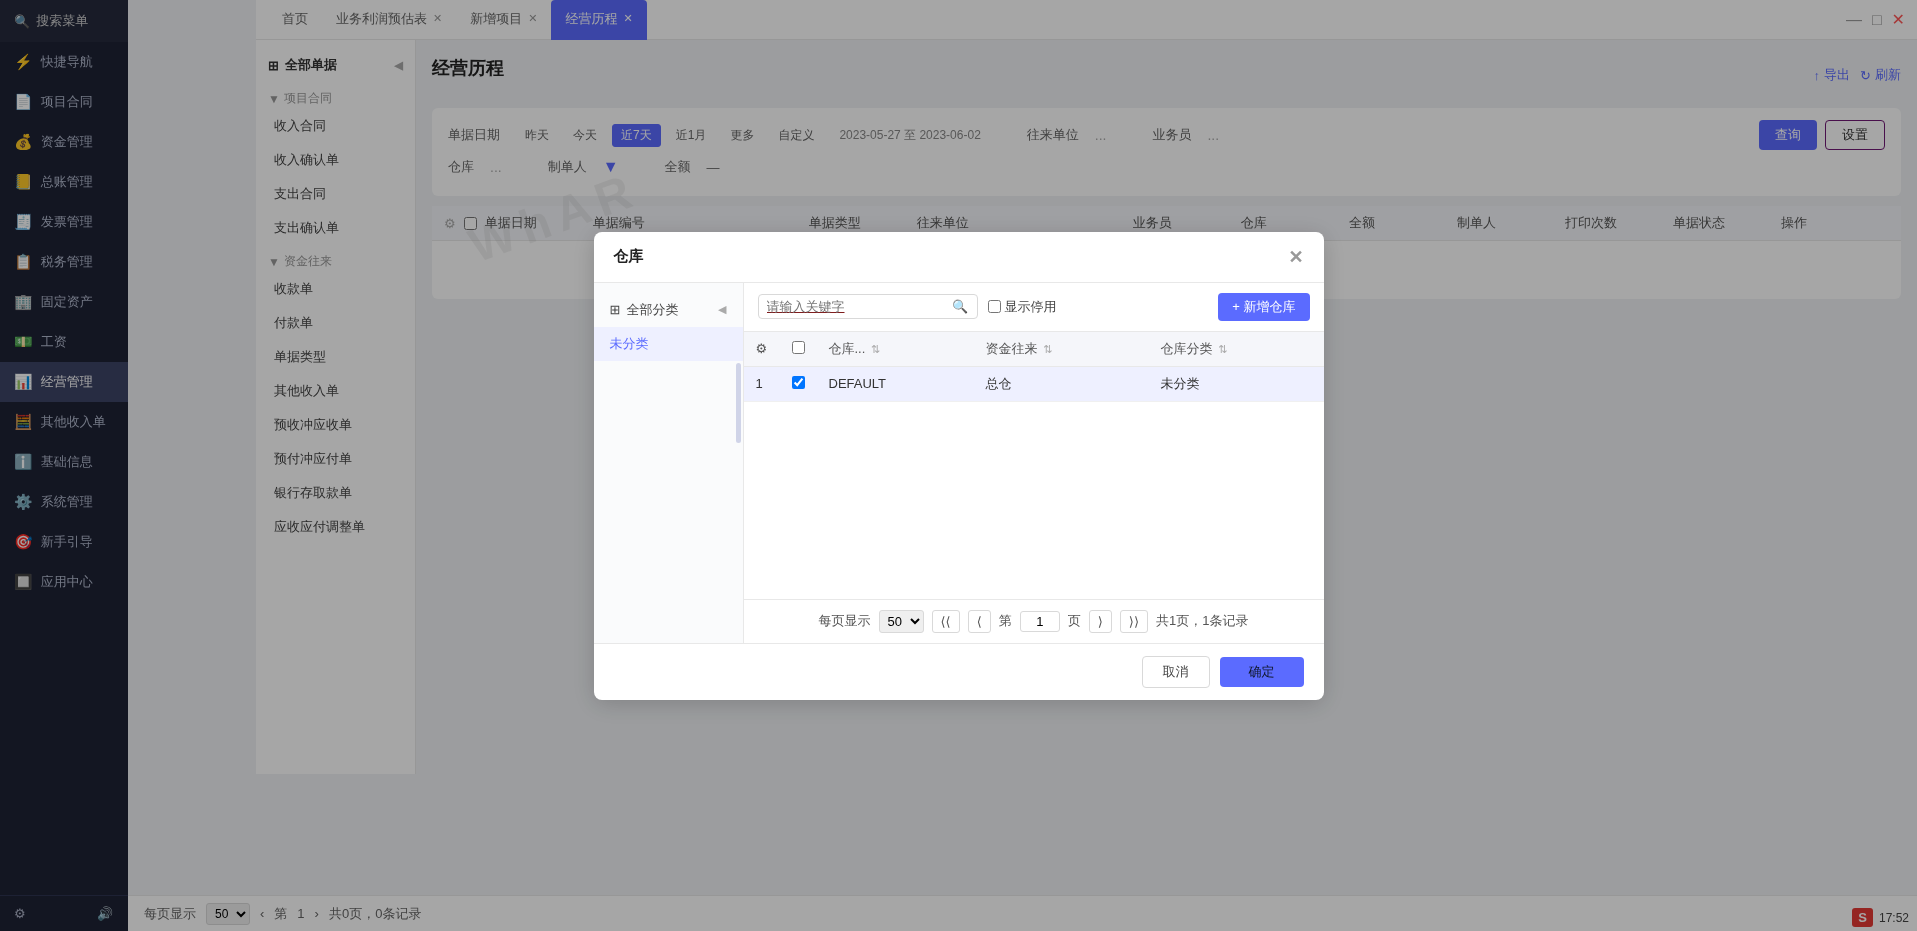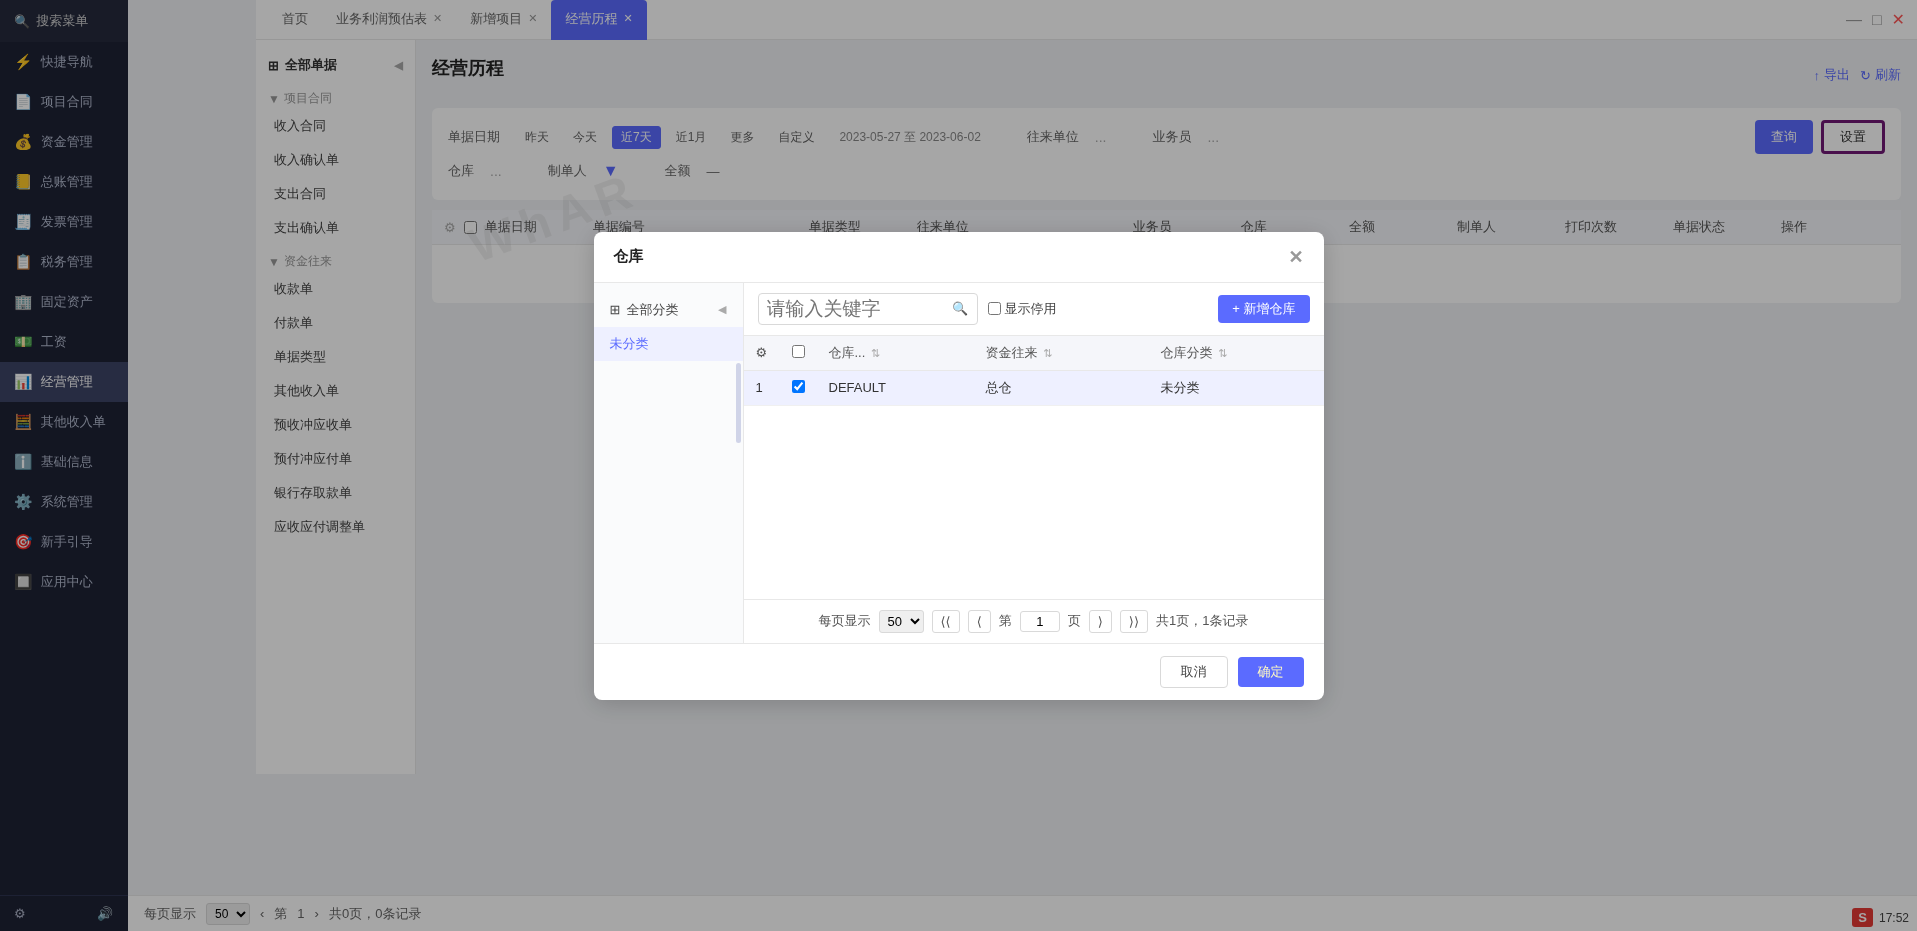"设置" .btn-default { border: 3px solid #701a75 -> 1px solid #701a75 }
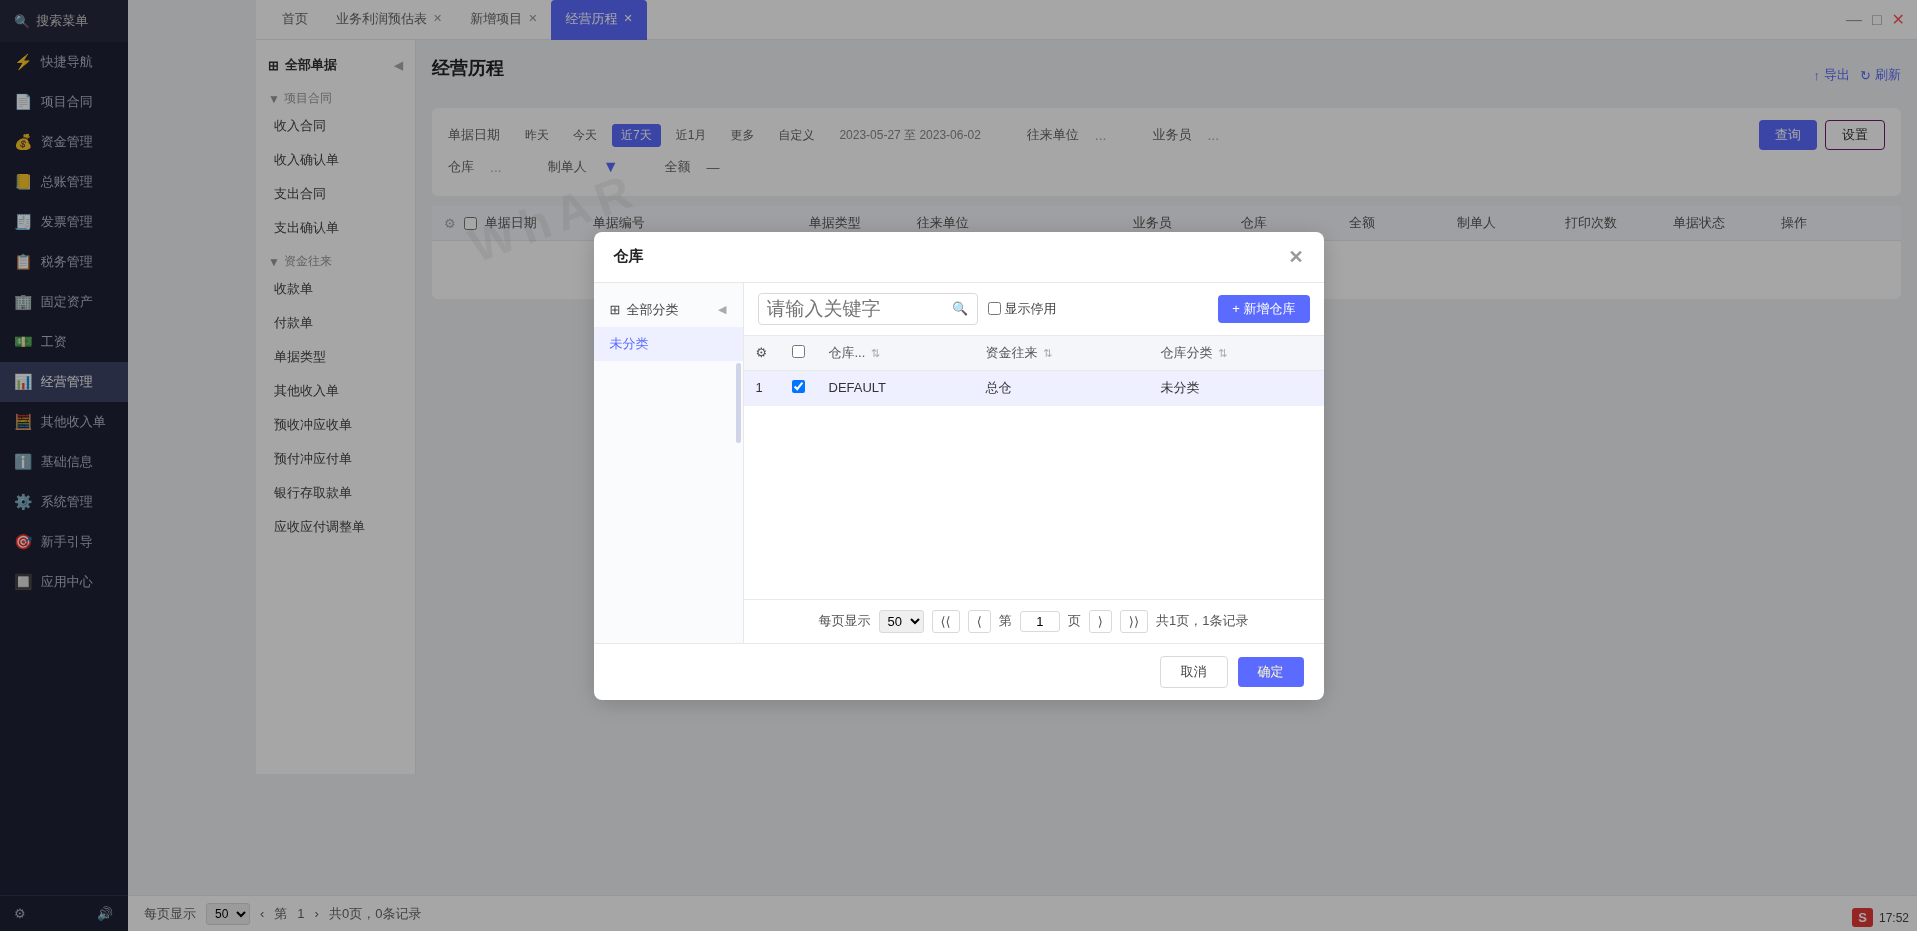"请输入关键字" .search-box input { font-size: 19px -> 13px; text-decoration: none -> underline }
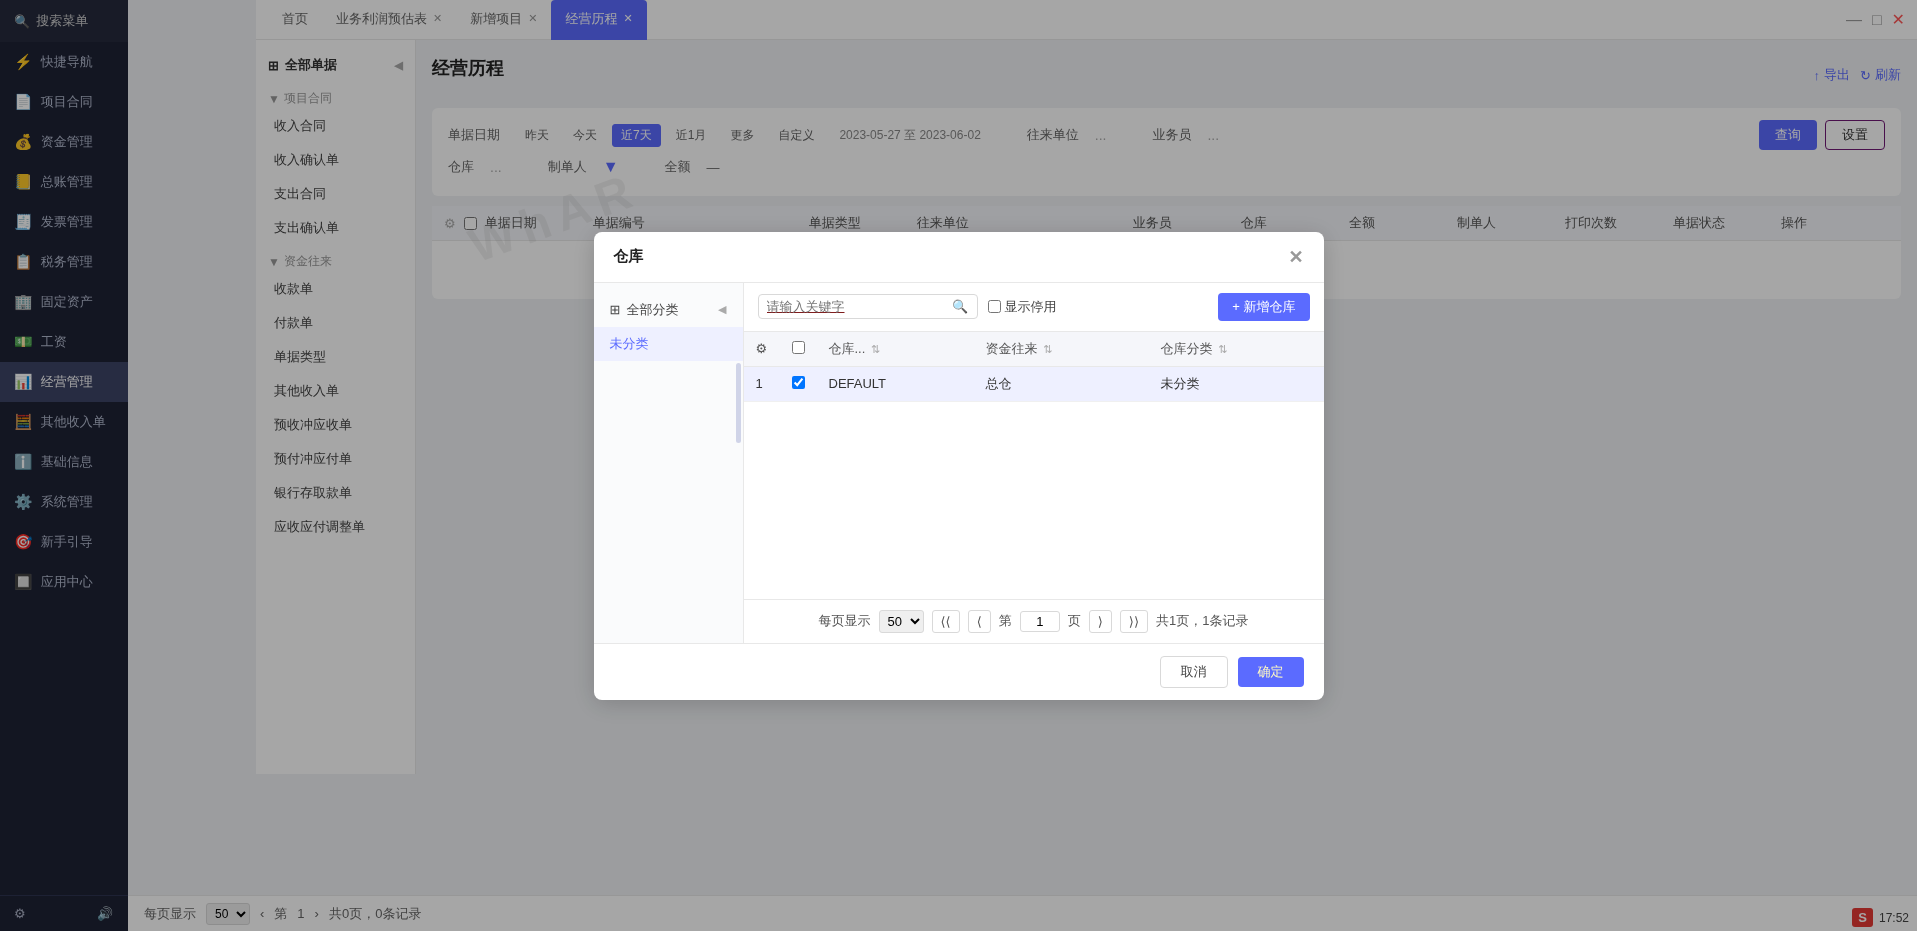"确定" .btn-confirm { color: #fef9c3 -> #0f172a; padding: 6px 20px -> 6px 29px }
